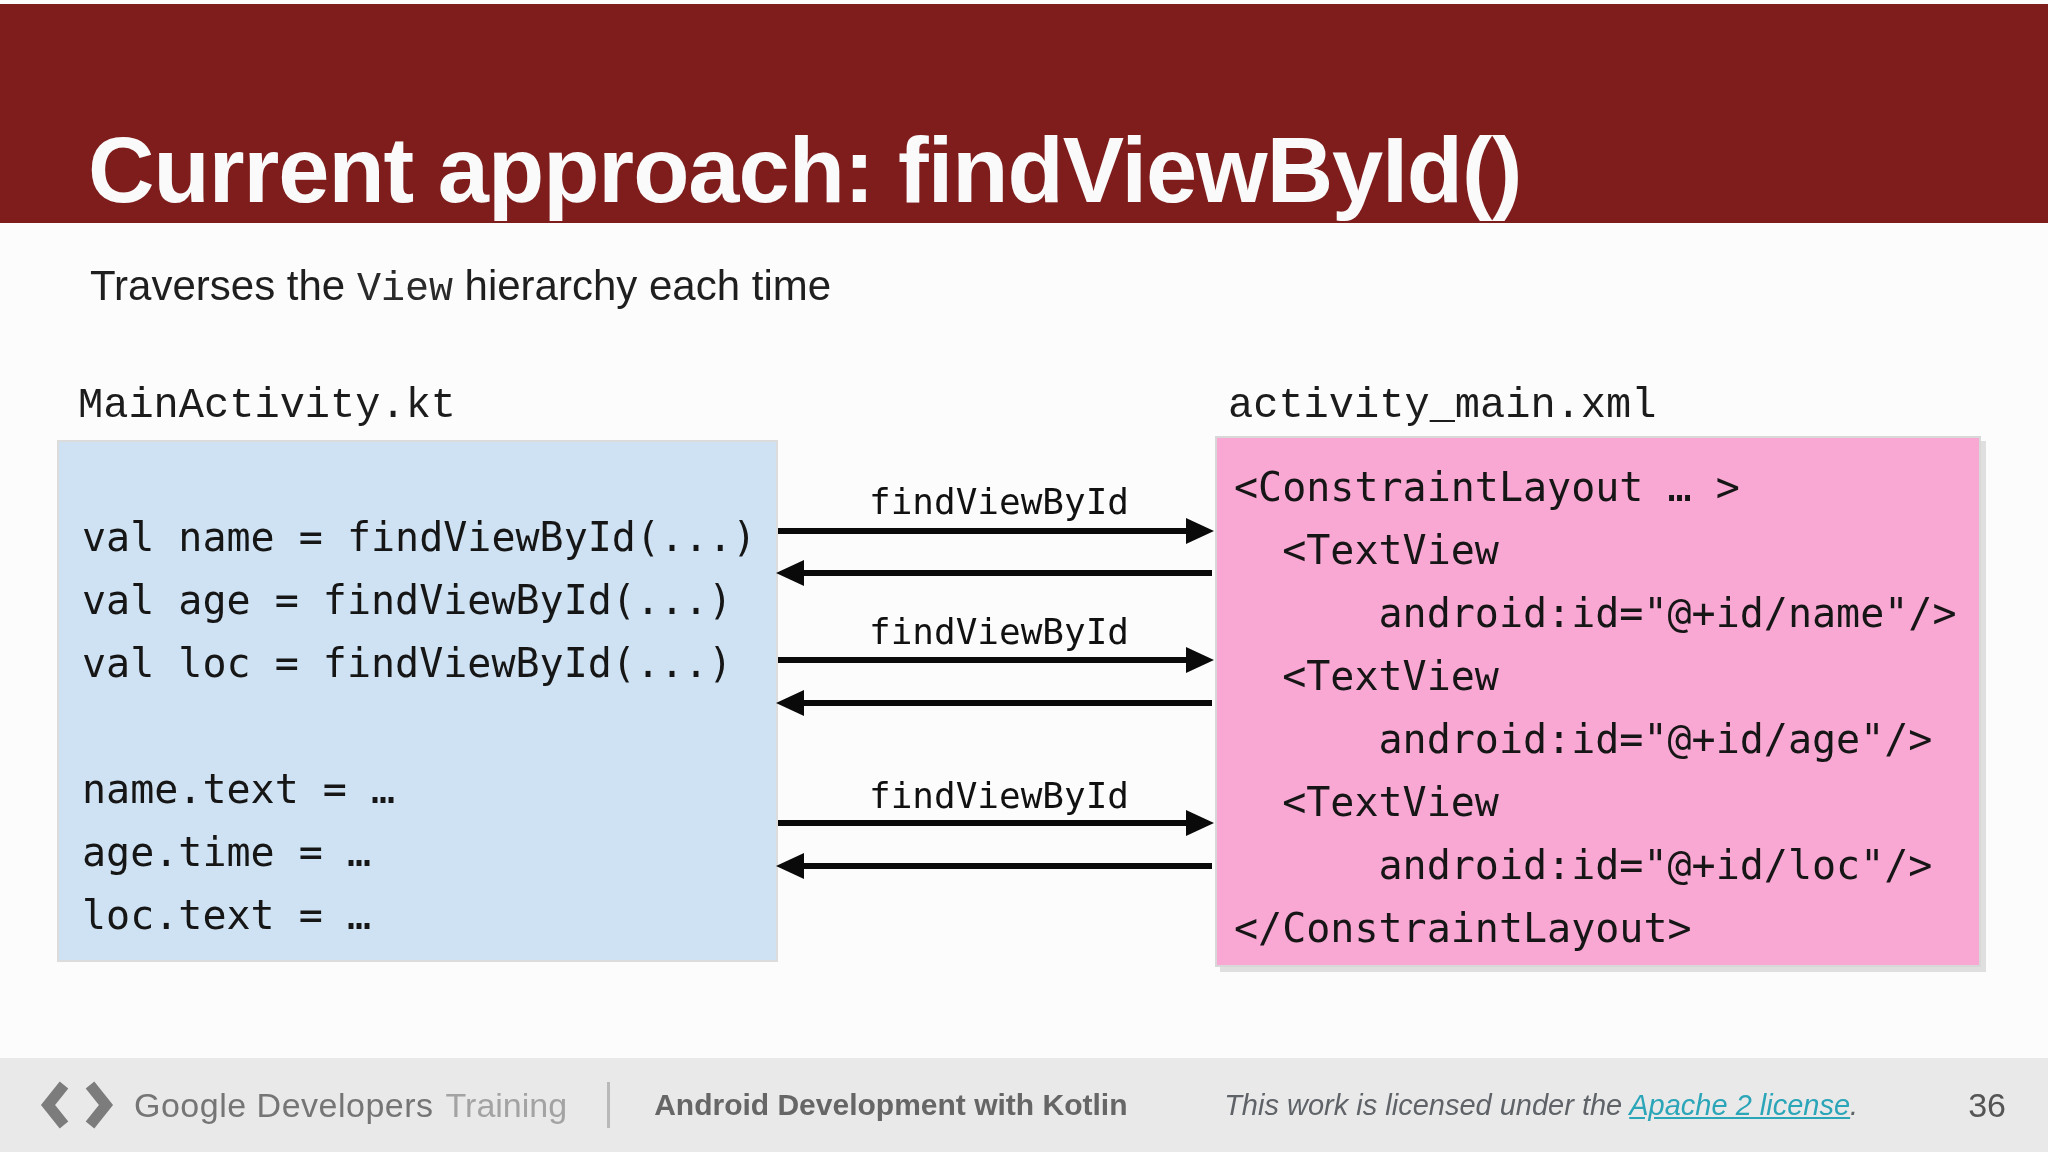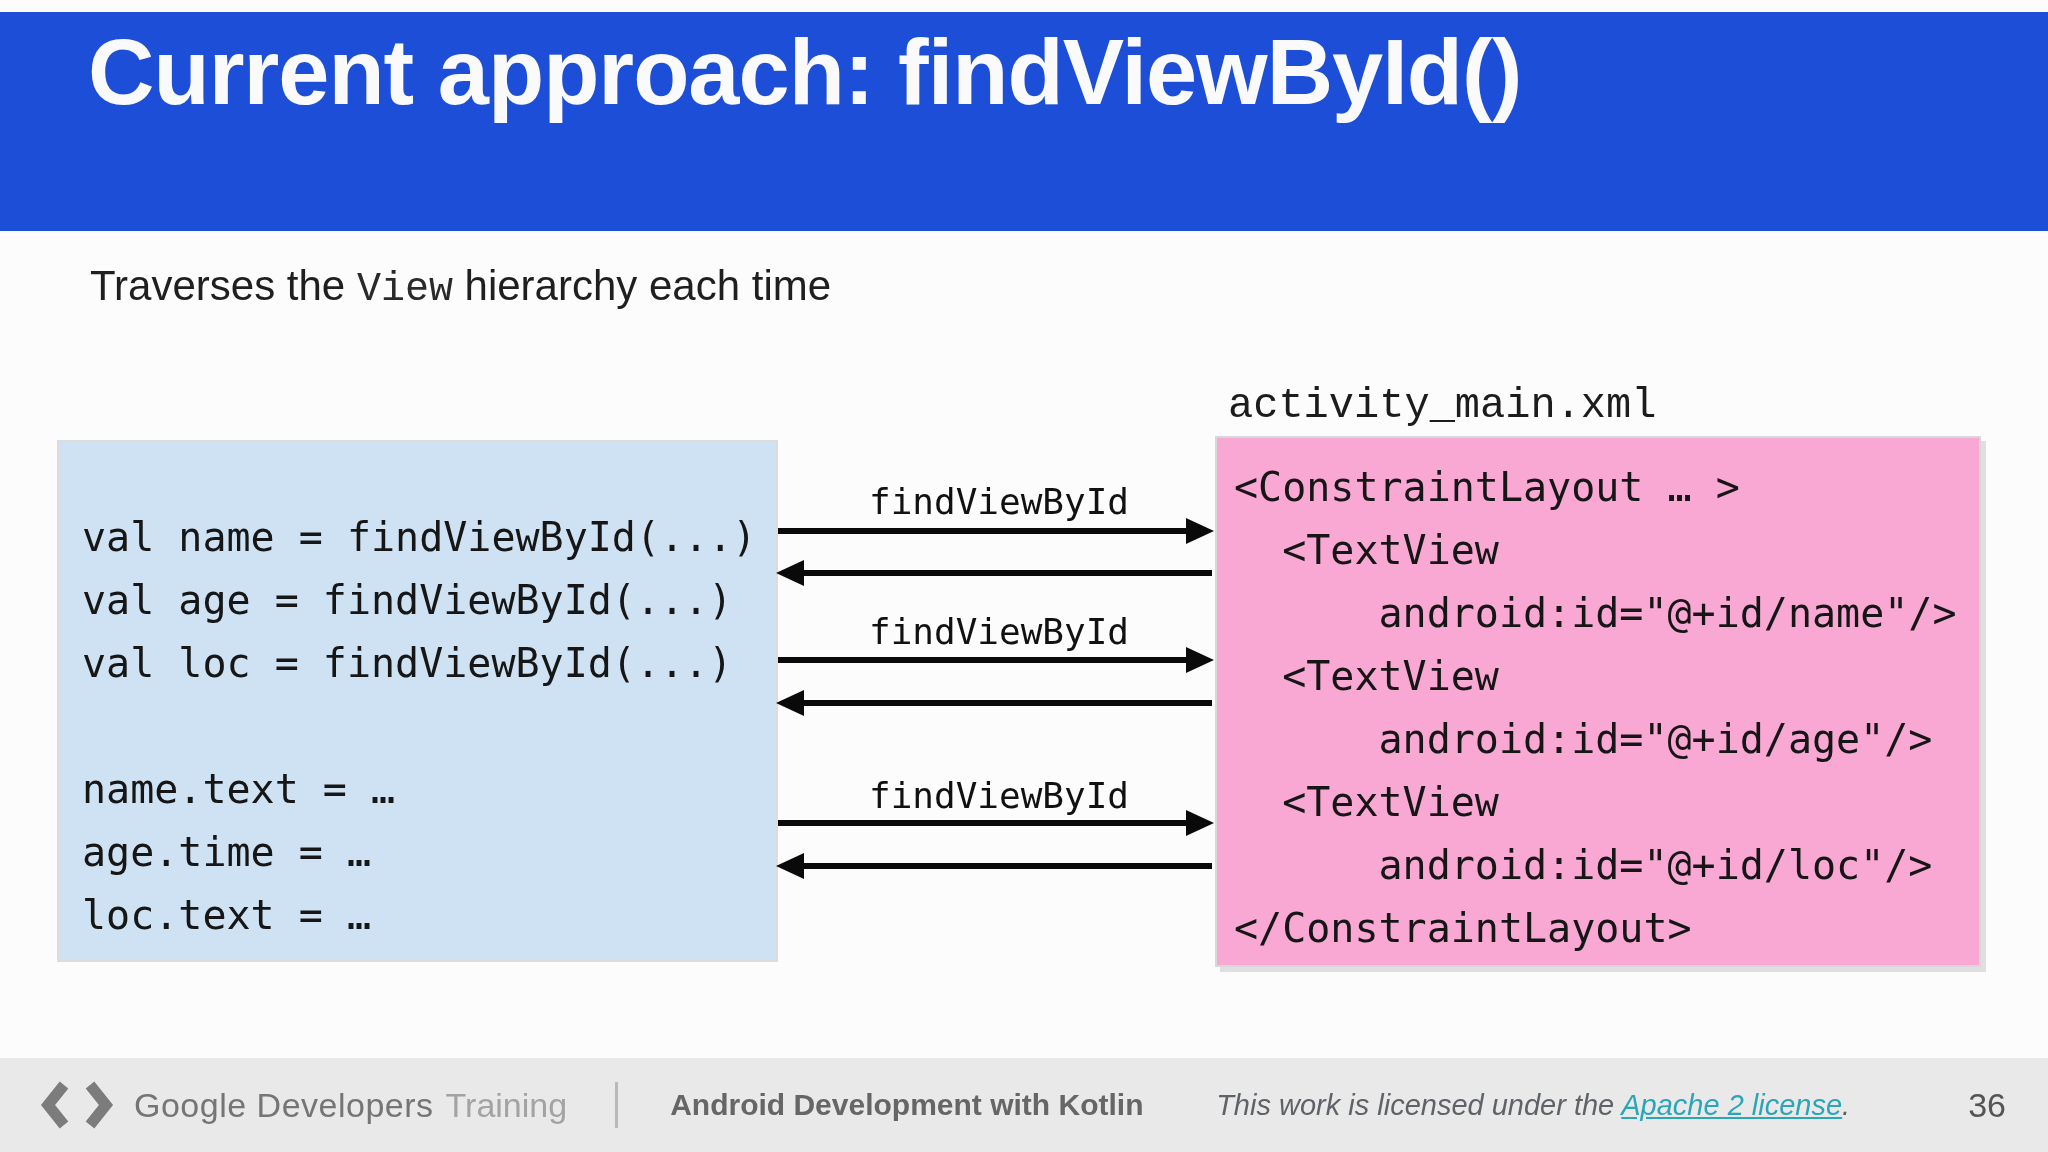"Current approach: findViewById()" .hdr { align-items: flex-start -> flex-end; background: #1d4ed8 -> #7f1d1d; top: 12px -> 4px }
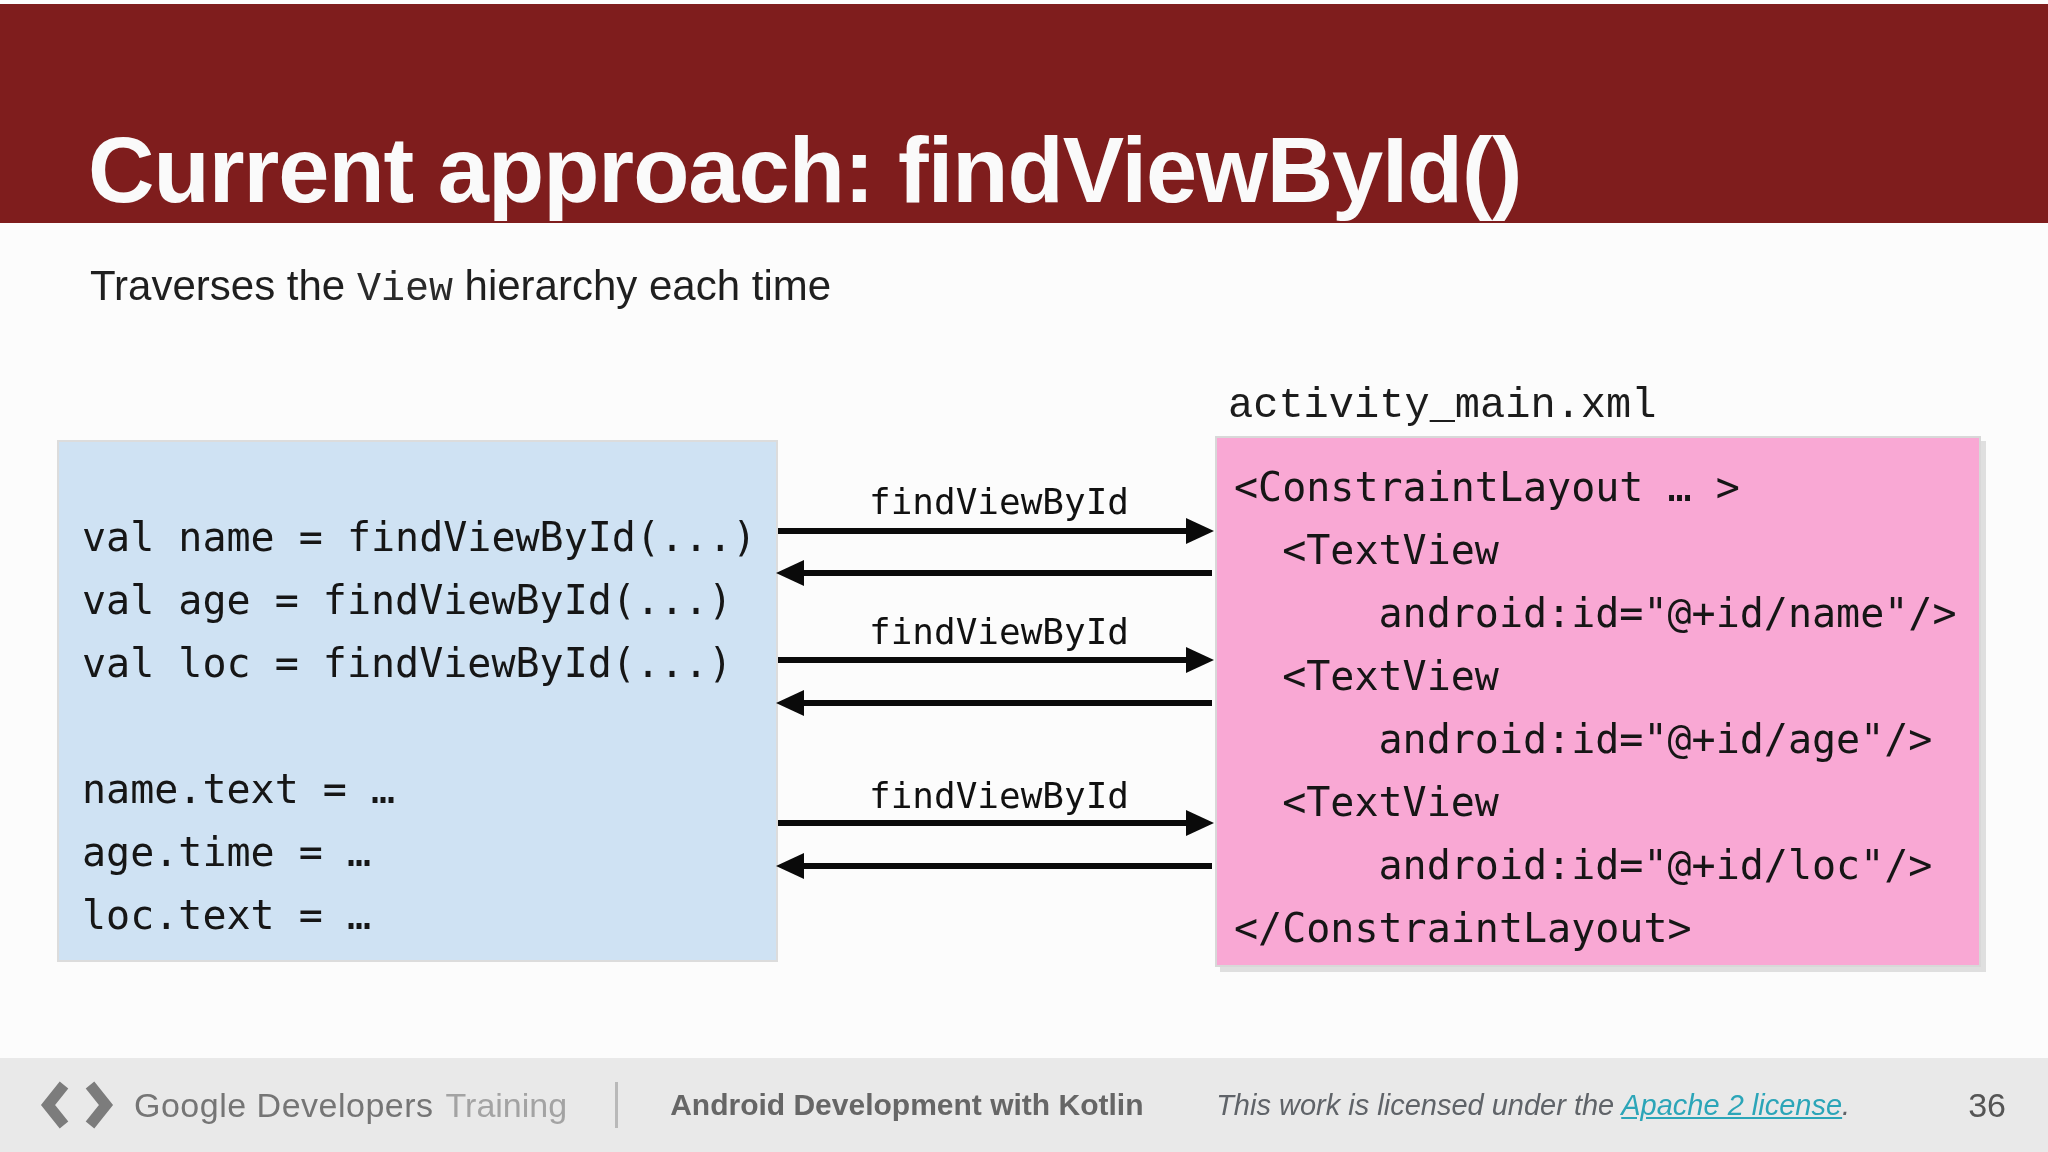"MainActivity.kt" div.file-label { html: none -> <div>MainActivity.kt</div> }
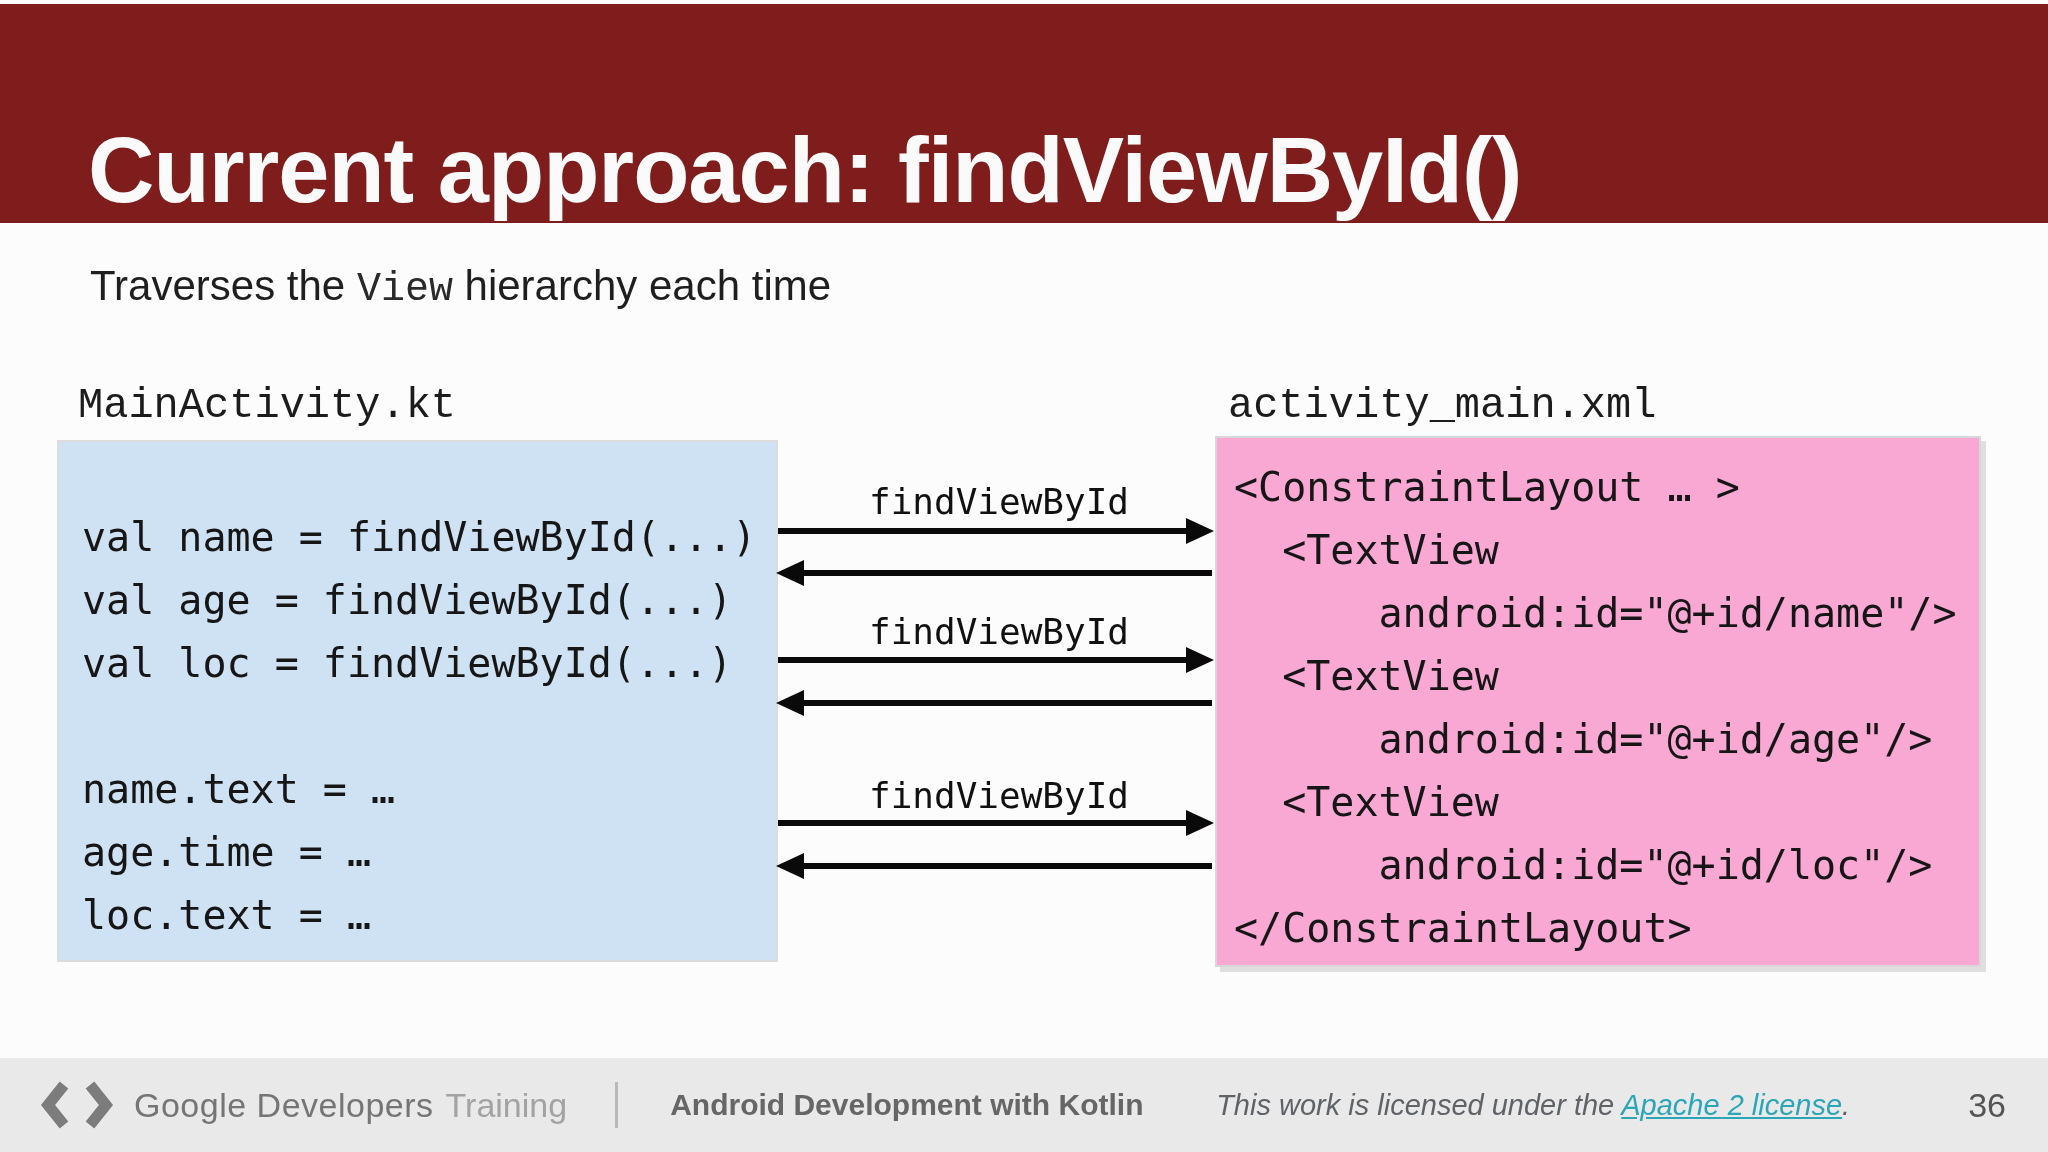"Google Developers" .ftr { gap: 8px -> none }
